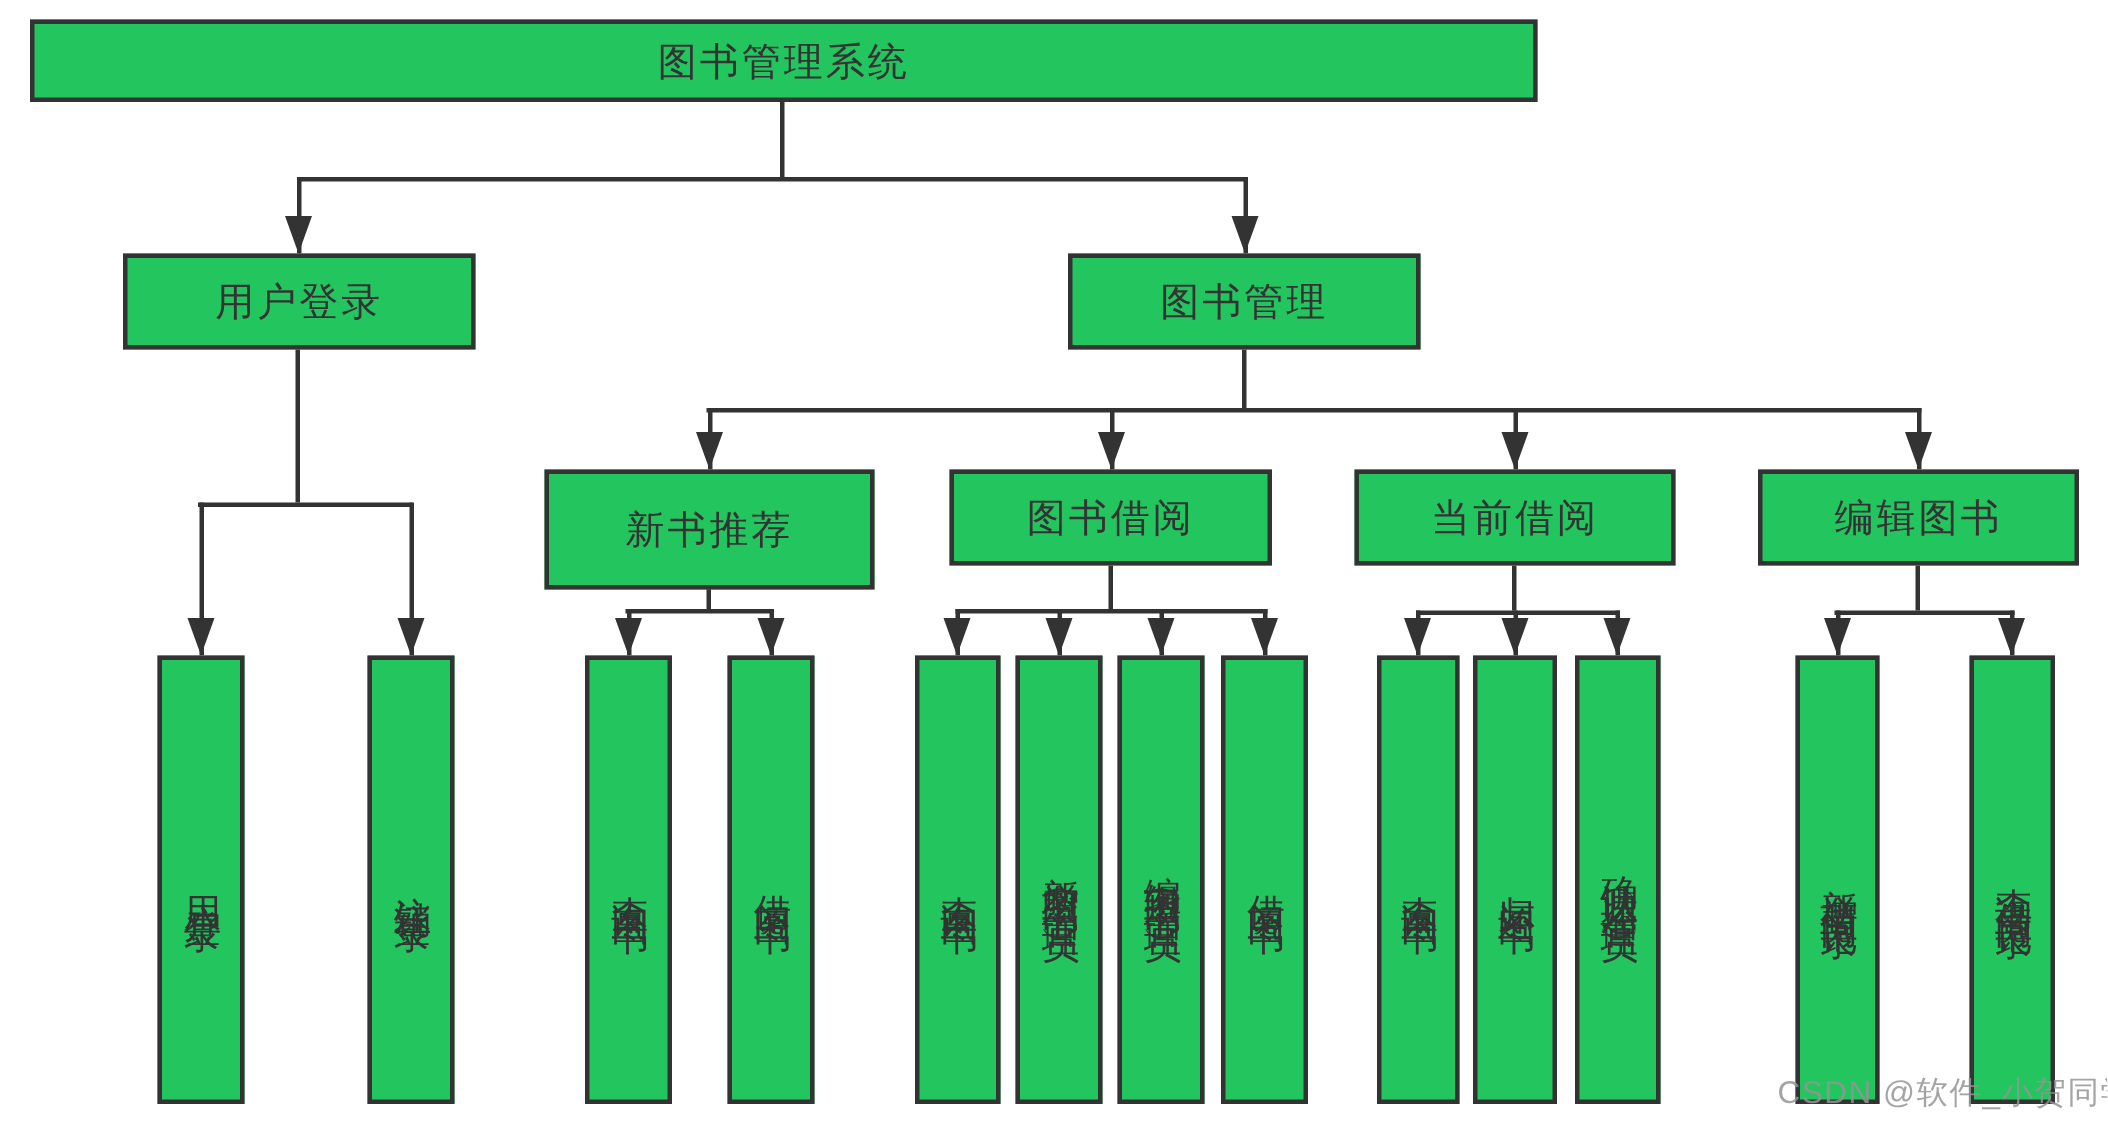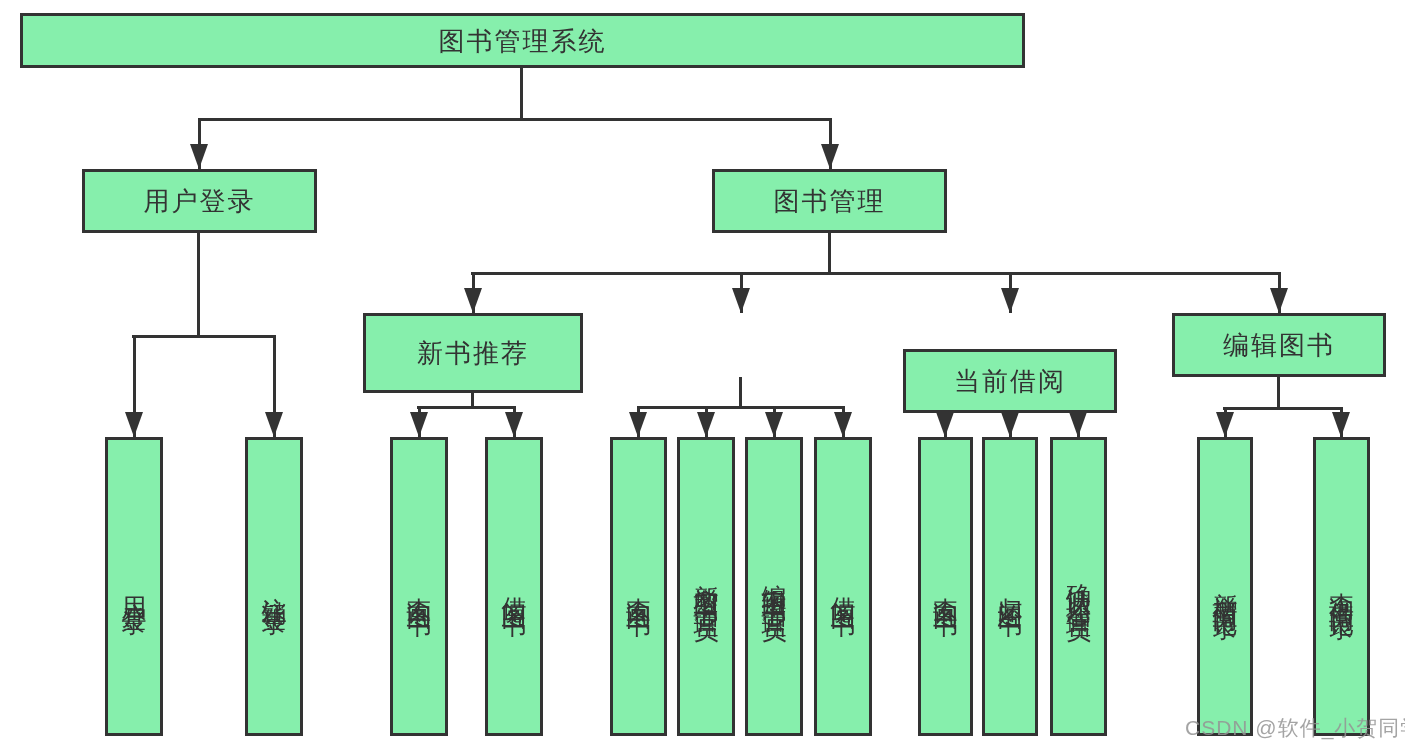"图书管理系统" .hbox, .vbox { background: #86efac -> #22c55e }
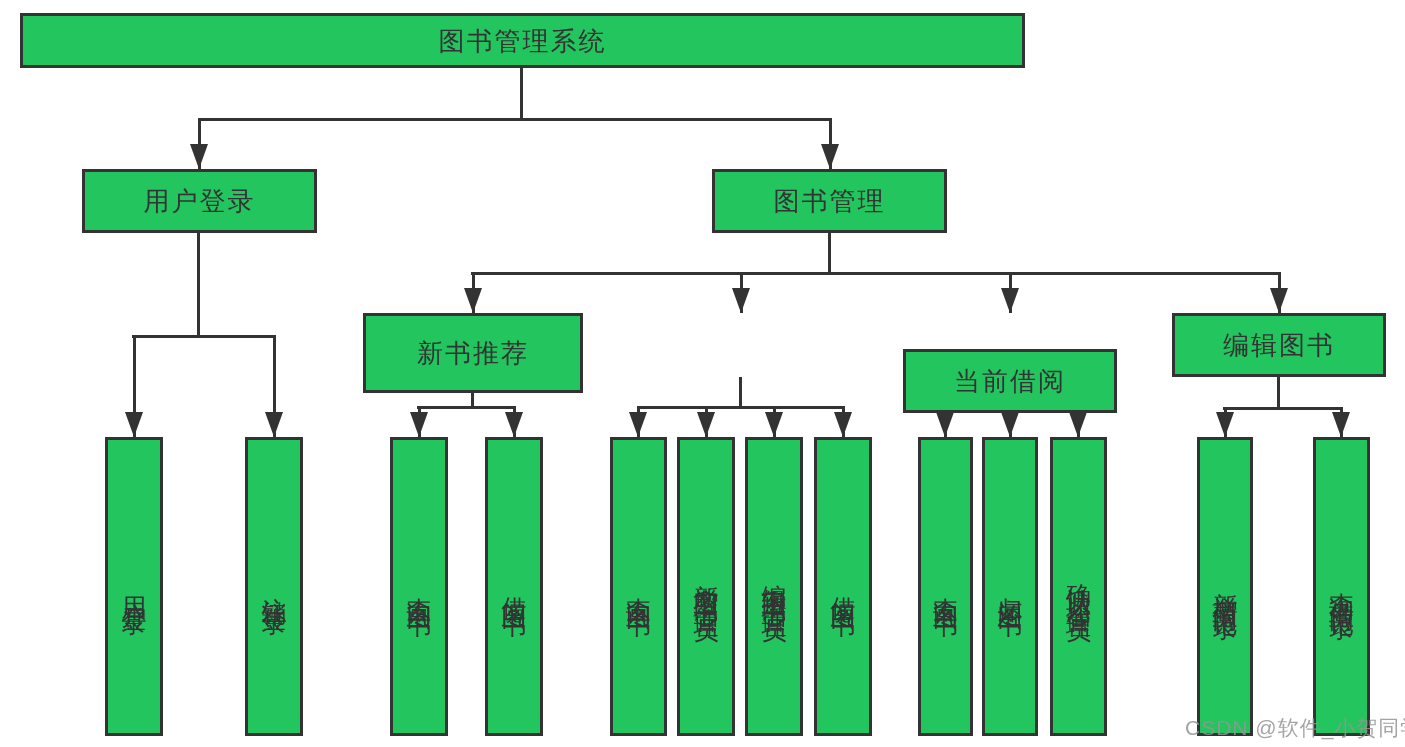"图书借阅" div.hbox { html: none -> <div> <span>图书借阅</span> </div> }
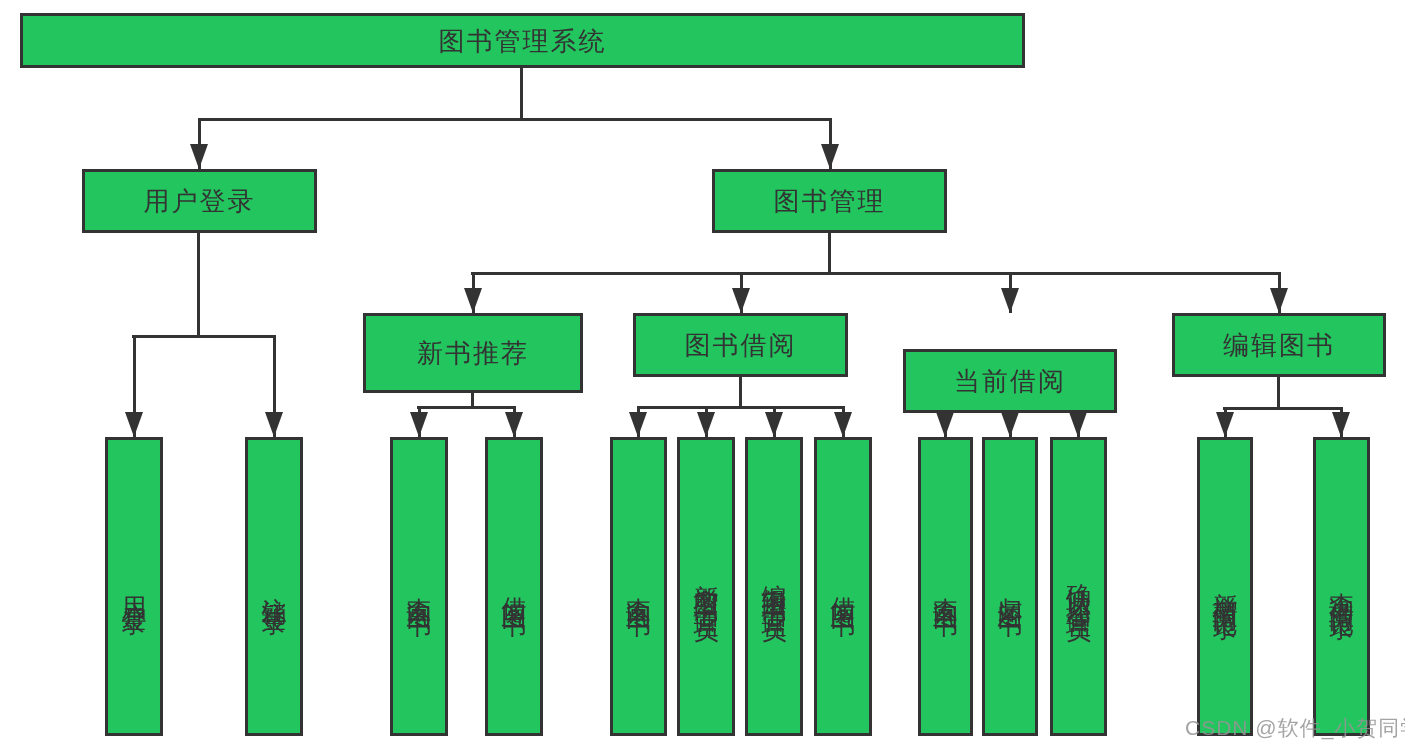"当前借阅" div.hbox { margin-top: 36px -> none }
